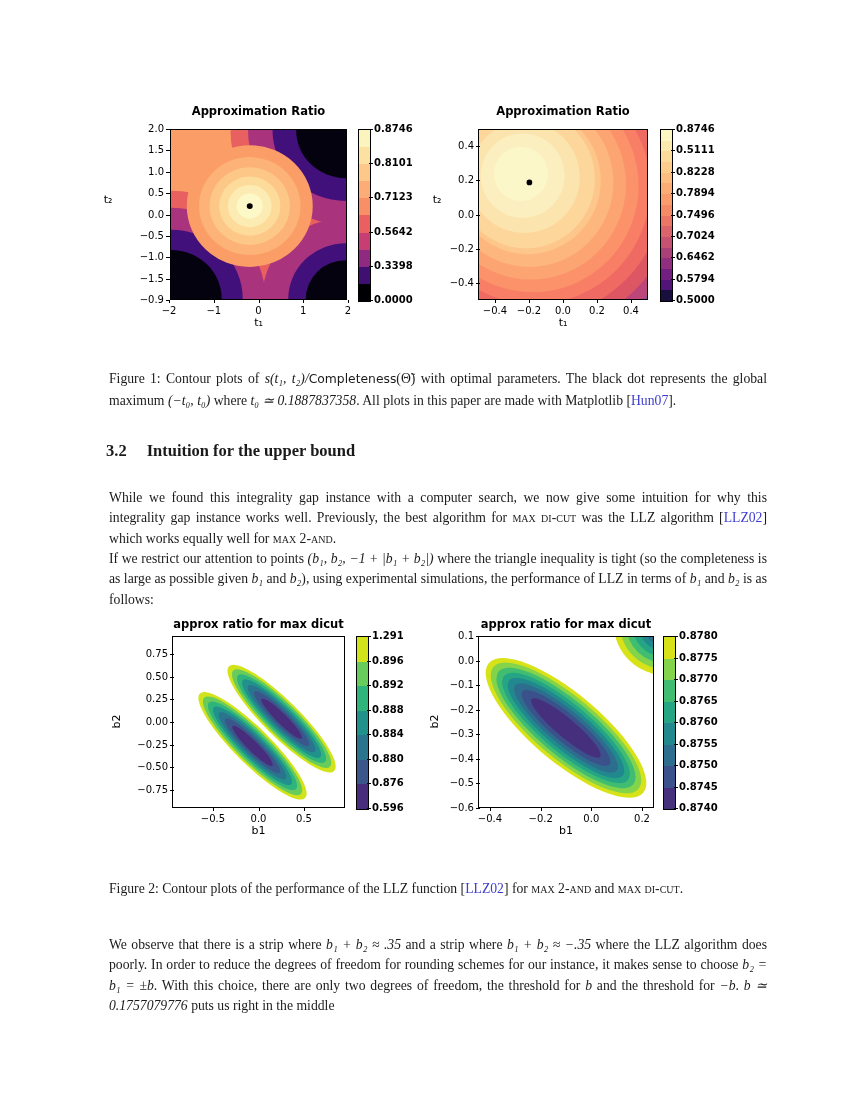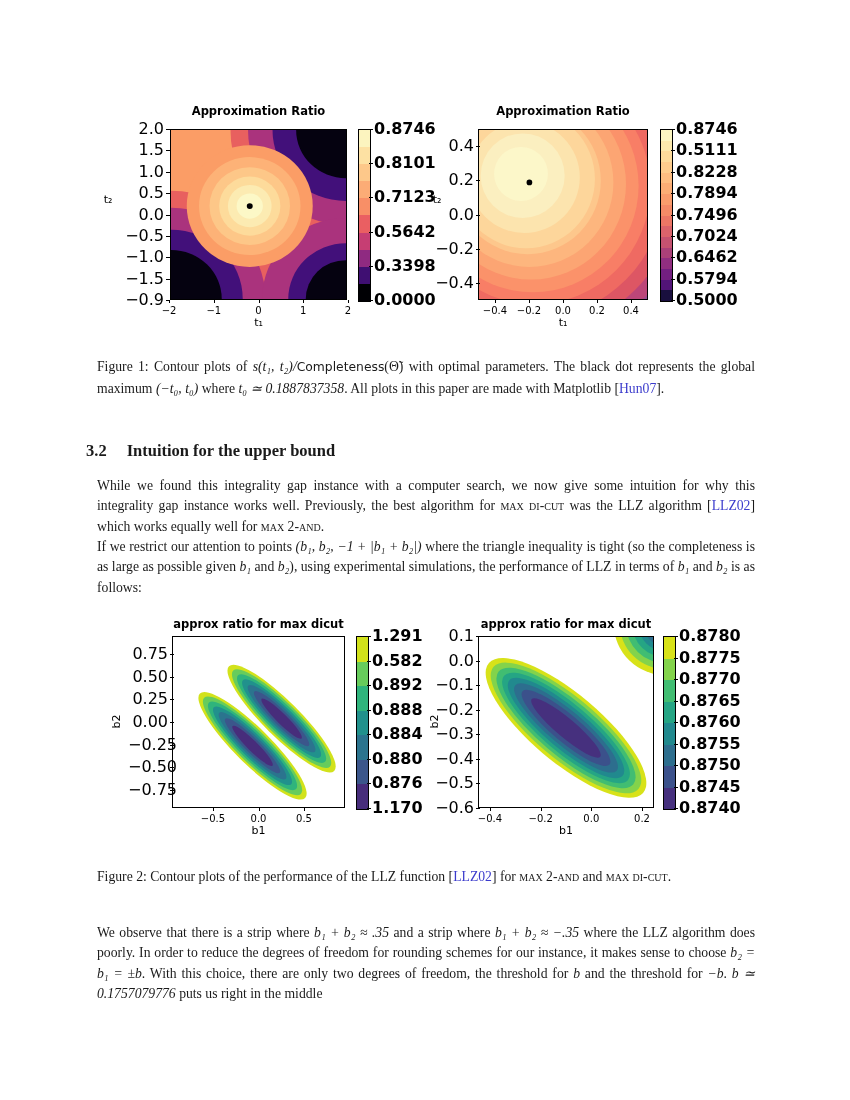"2.0" .yticks,.cbticks { font-size: 16px -> 10px }
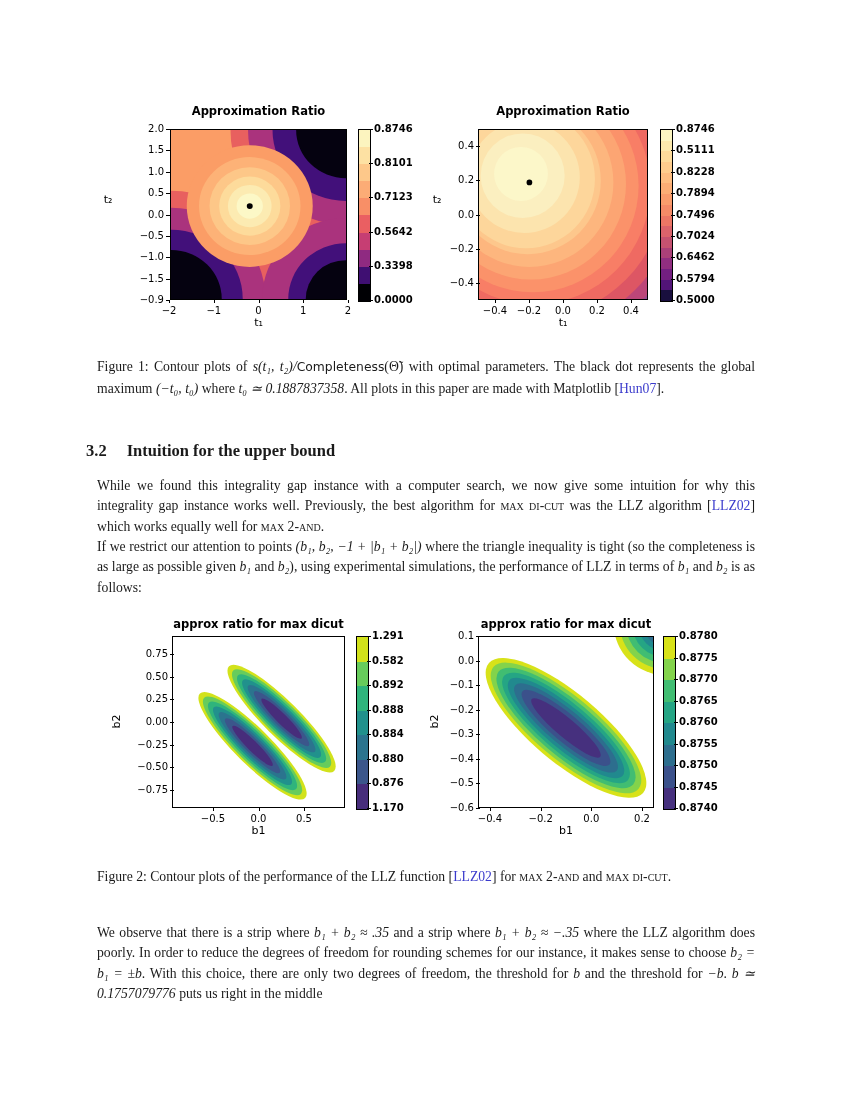"Figure 1: Contour plots of" .body { margin: 0 -> 12px }
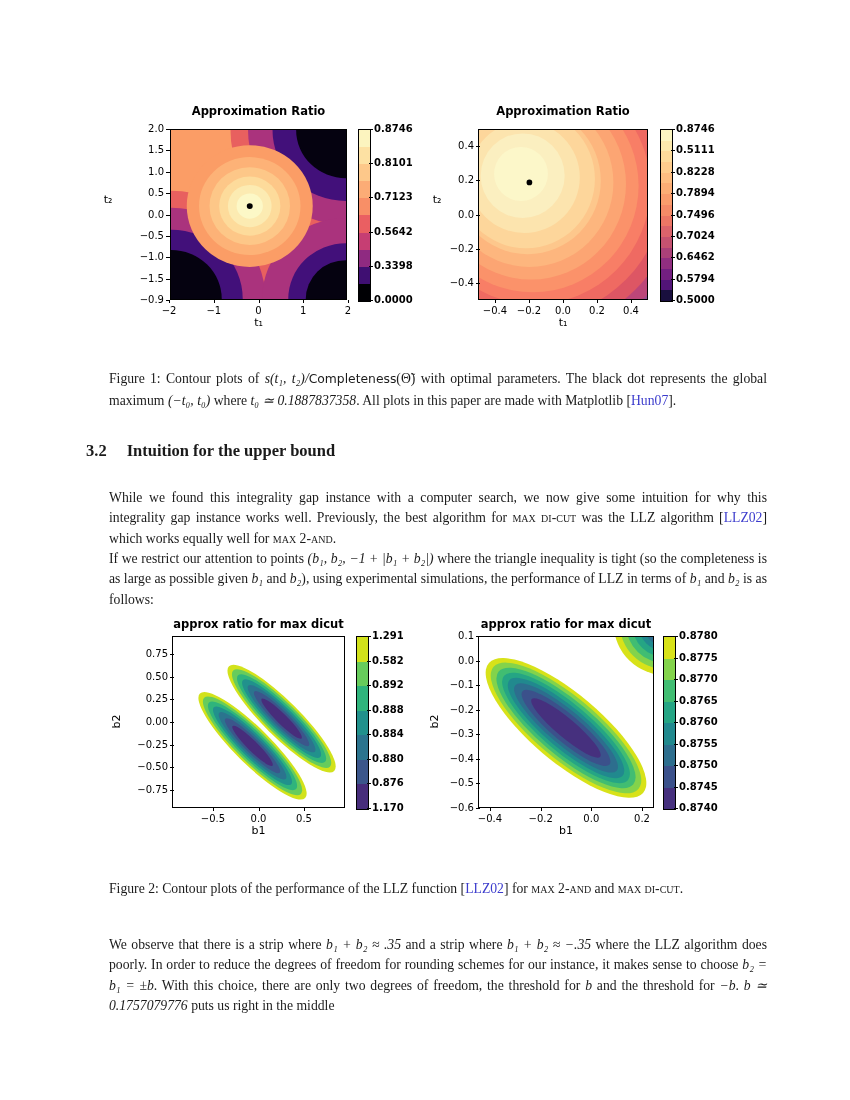"3.2 Intuition for the upper" h2.heading { left: 86px -> 106px }
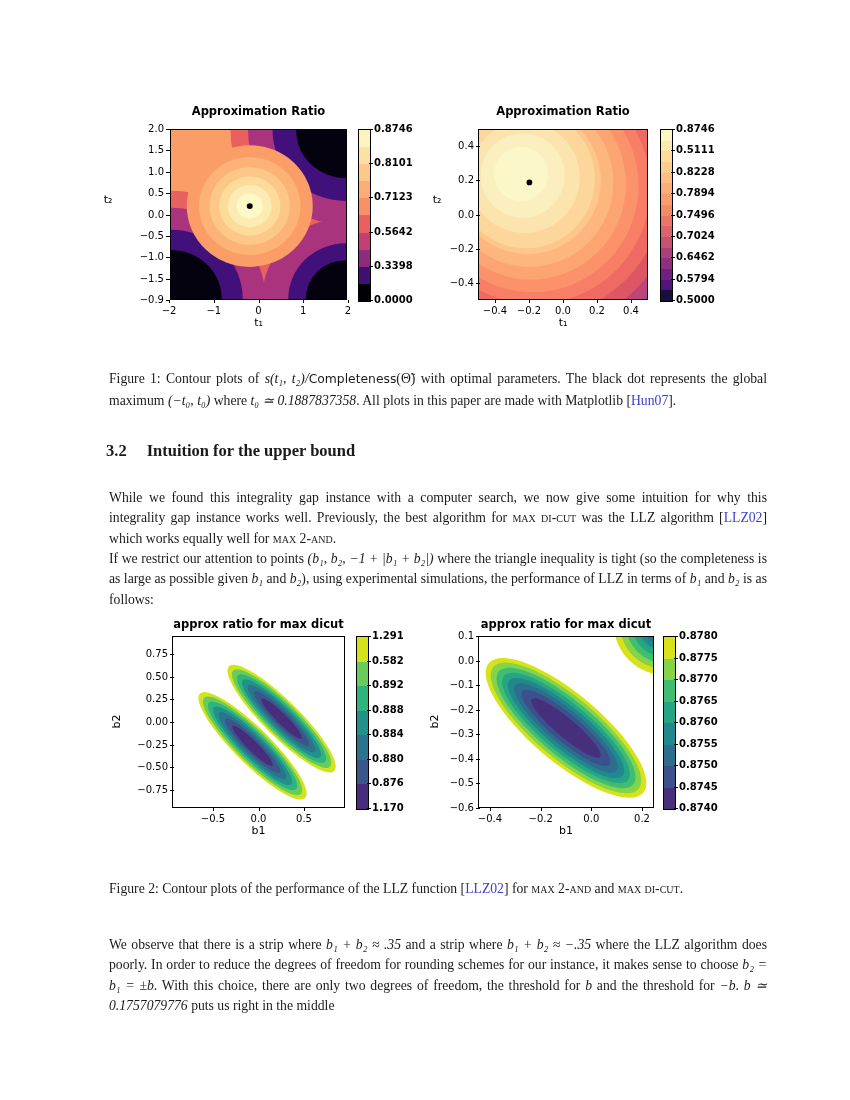"0.582" span { text: 0.582 -> 0.896 }
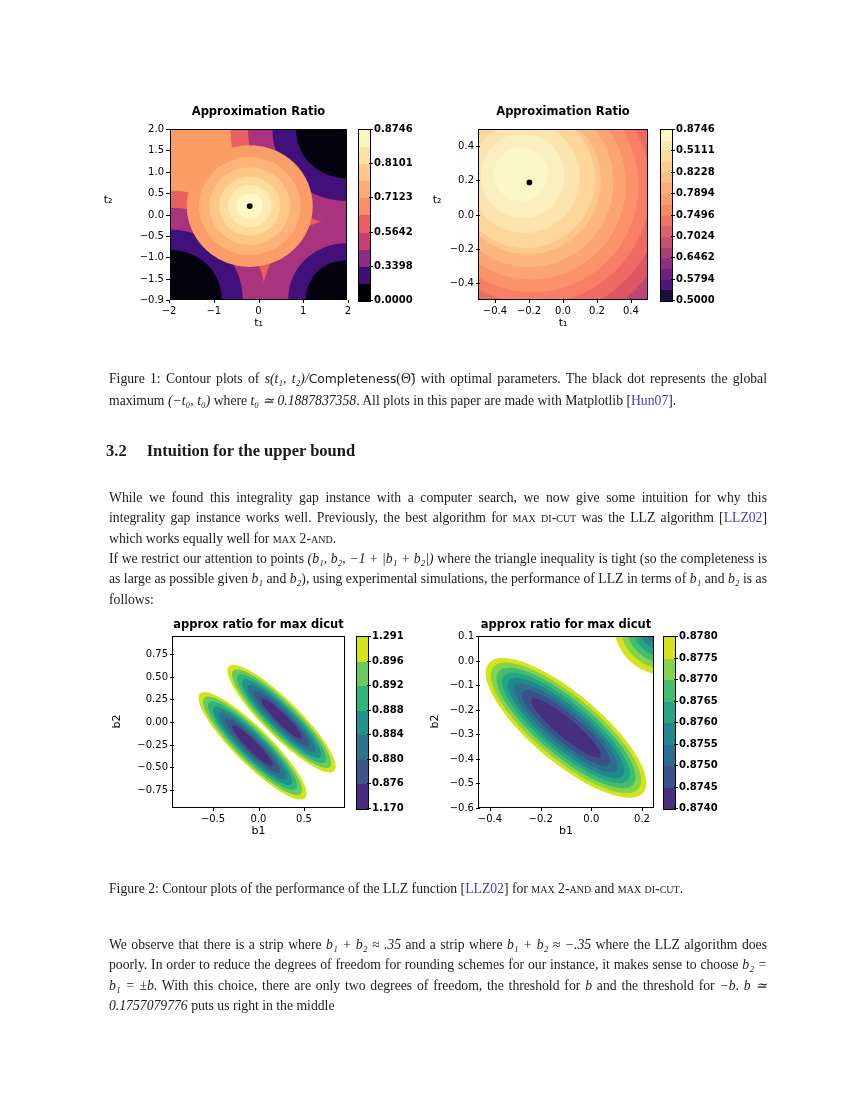"1.170" span { text: 1.170 -> 0.596 }
